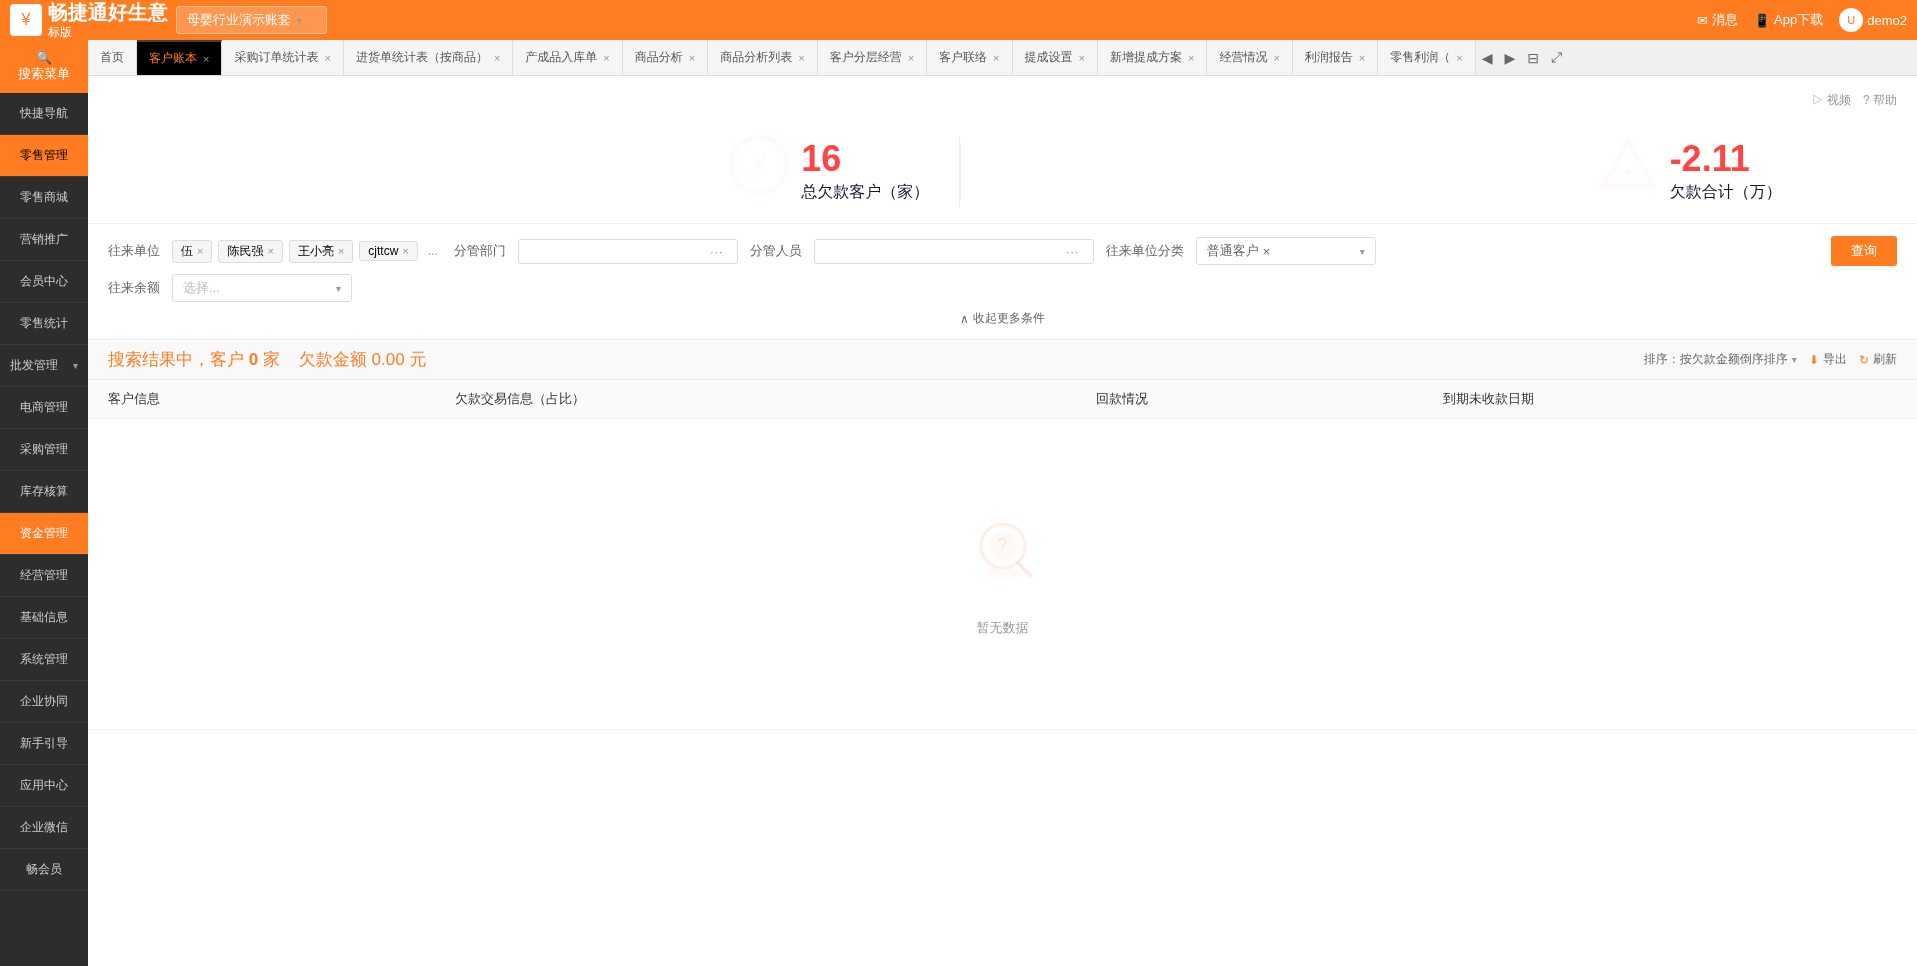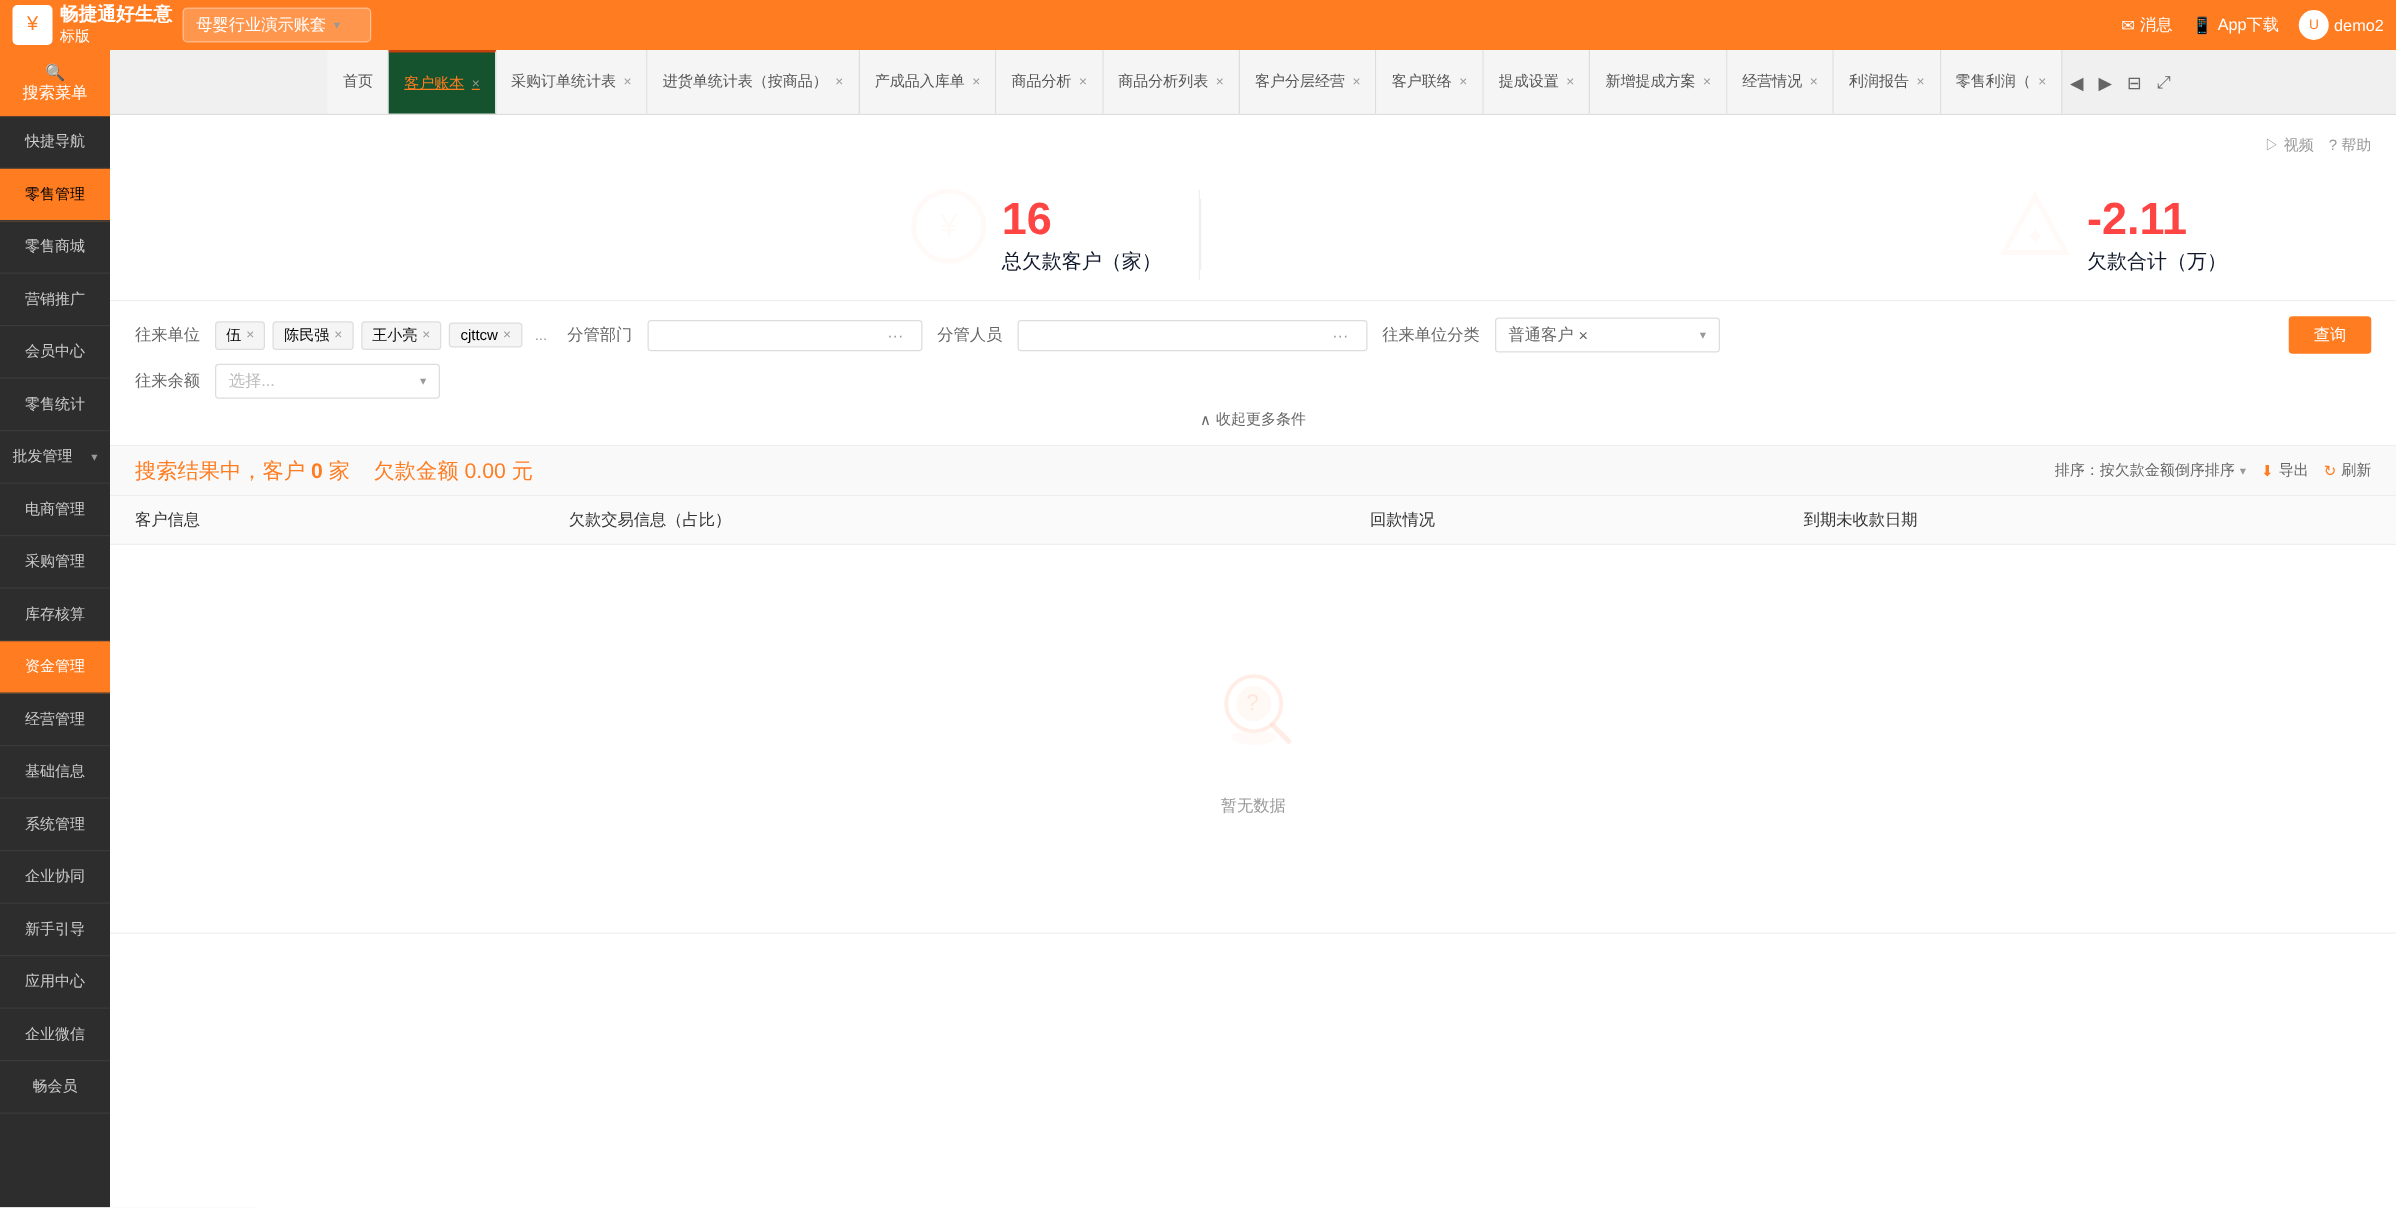"畅捷通好生意" .logo-text div:first-child { font-size: 15px -> 20px }
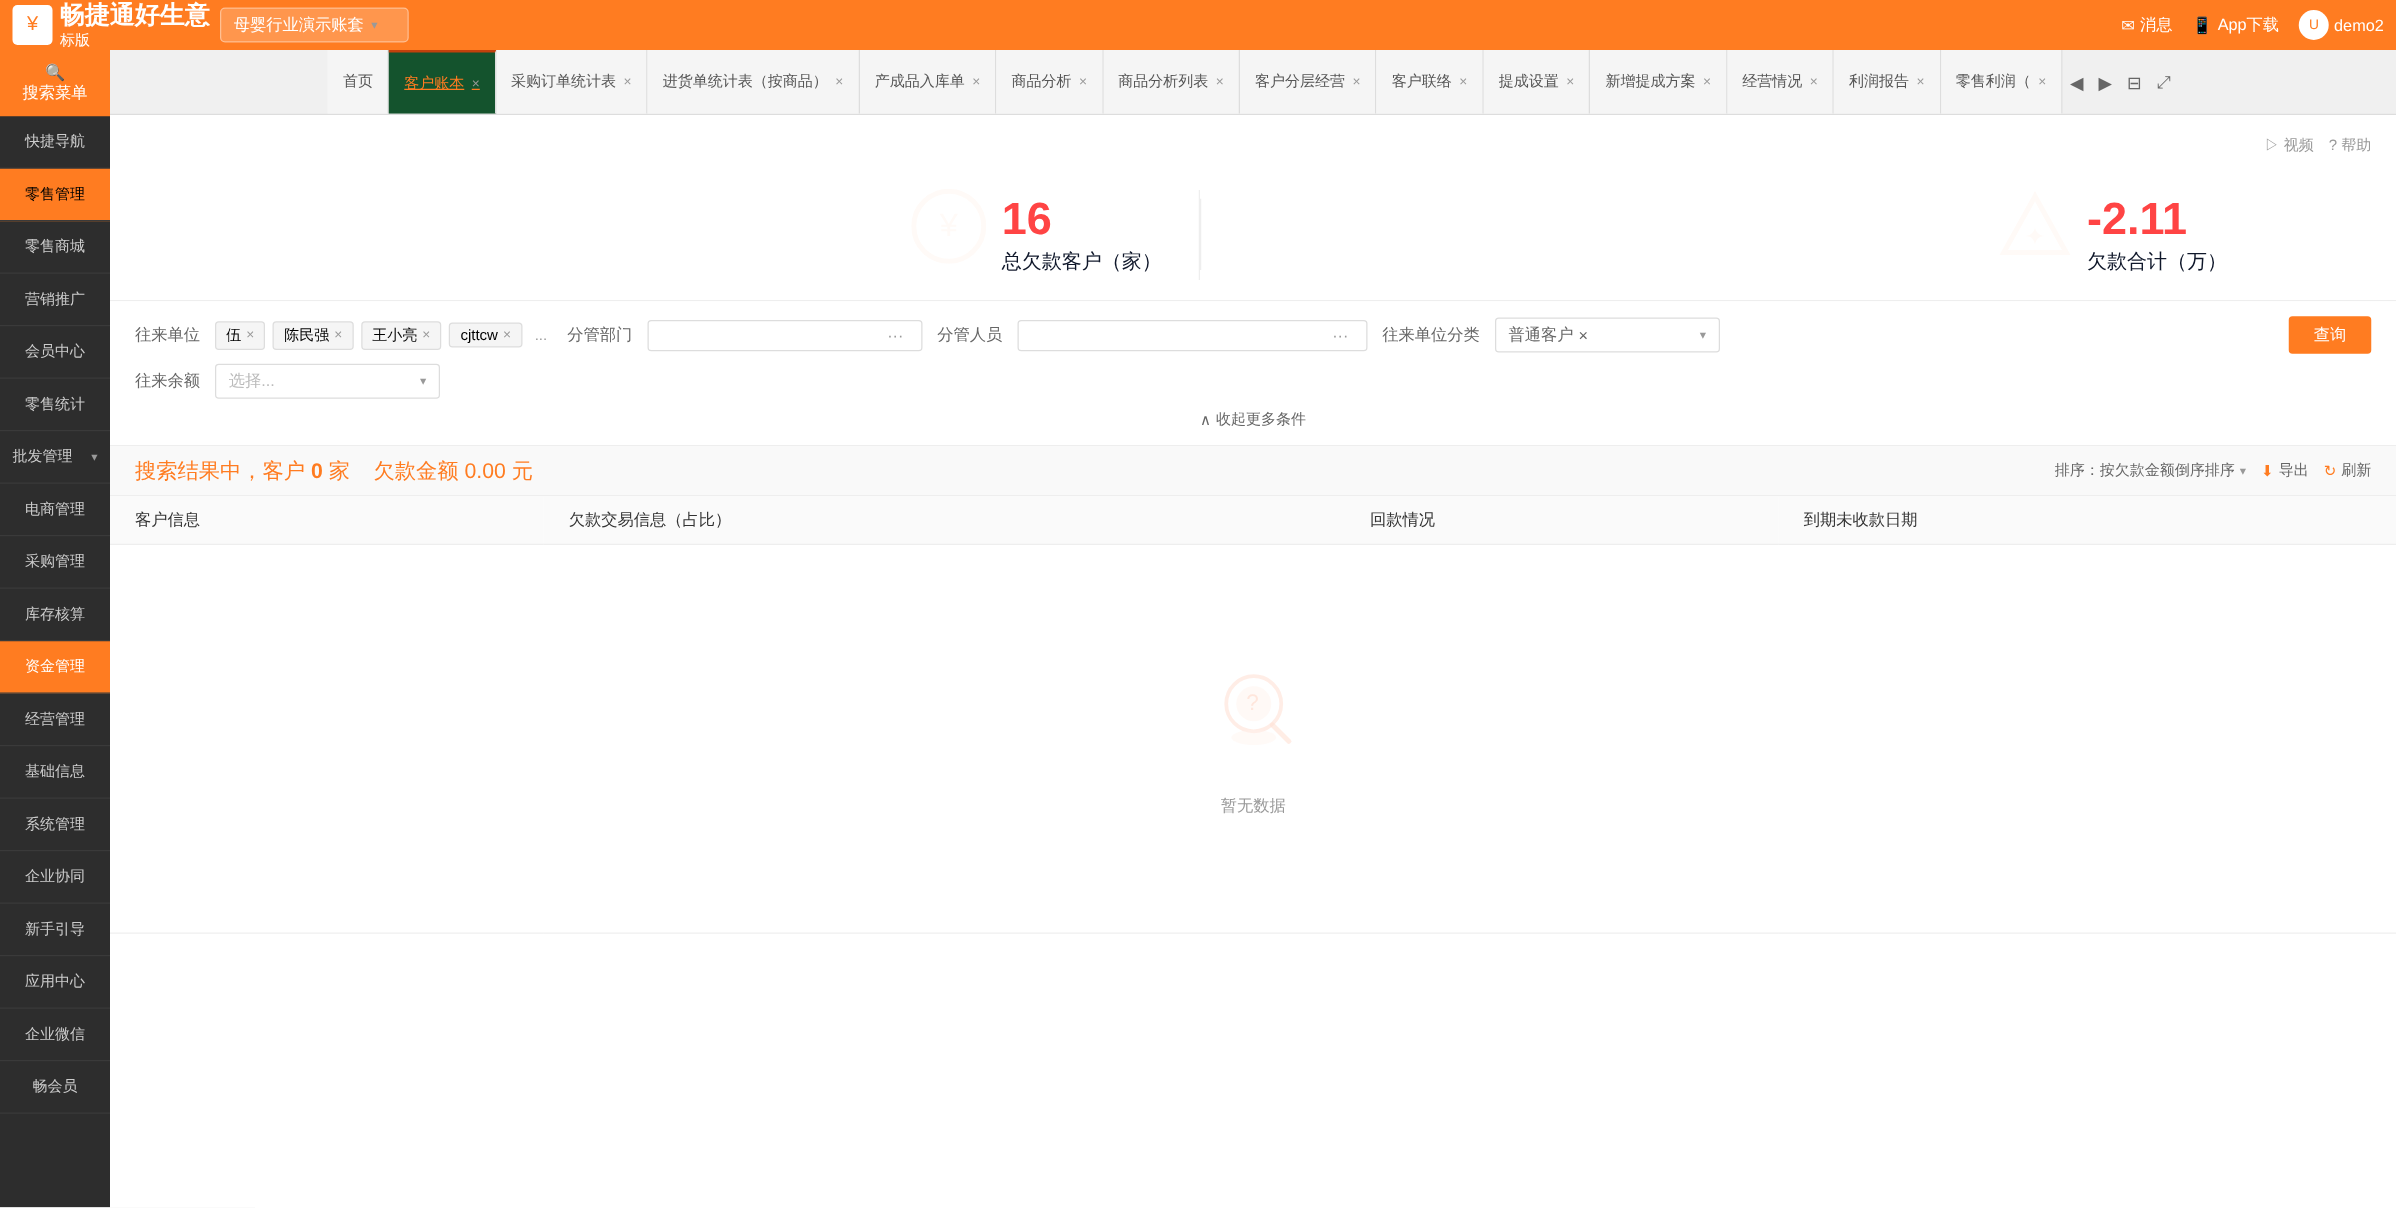"首页" .tab-bar { height: 52px -> 36px; justify-content: center -> none }
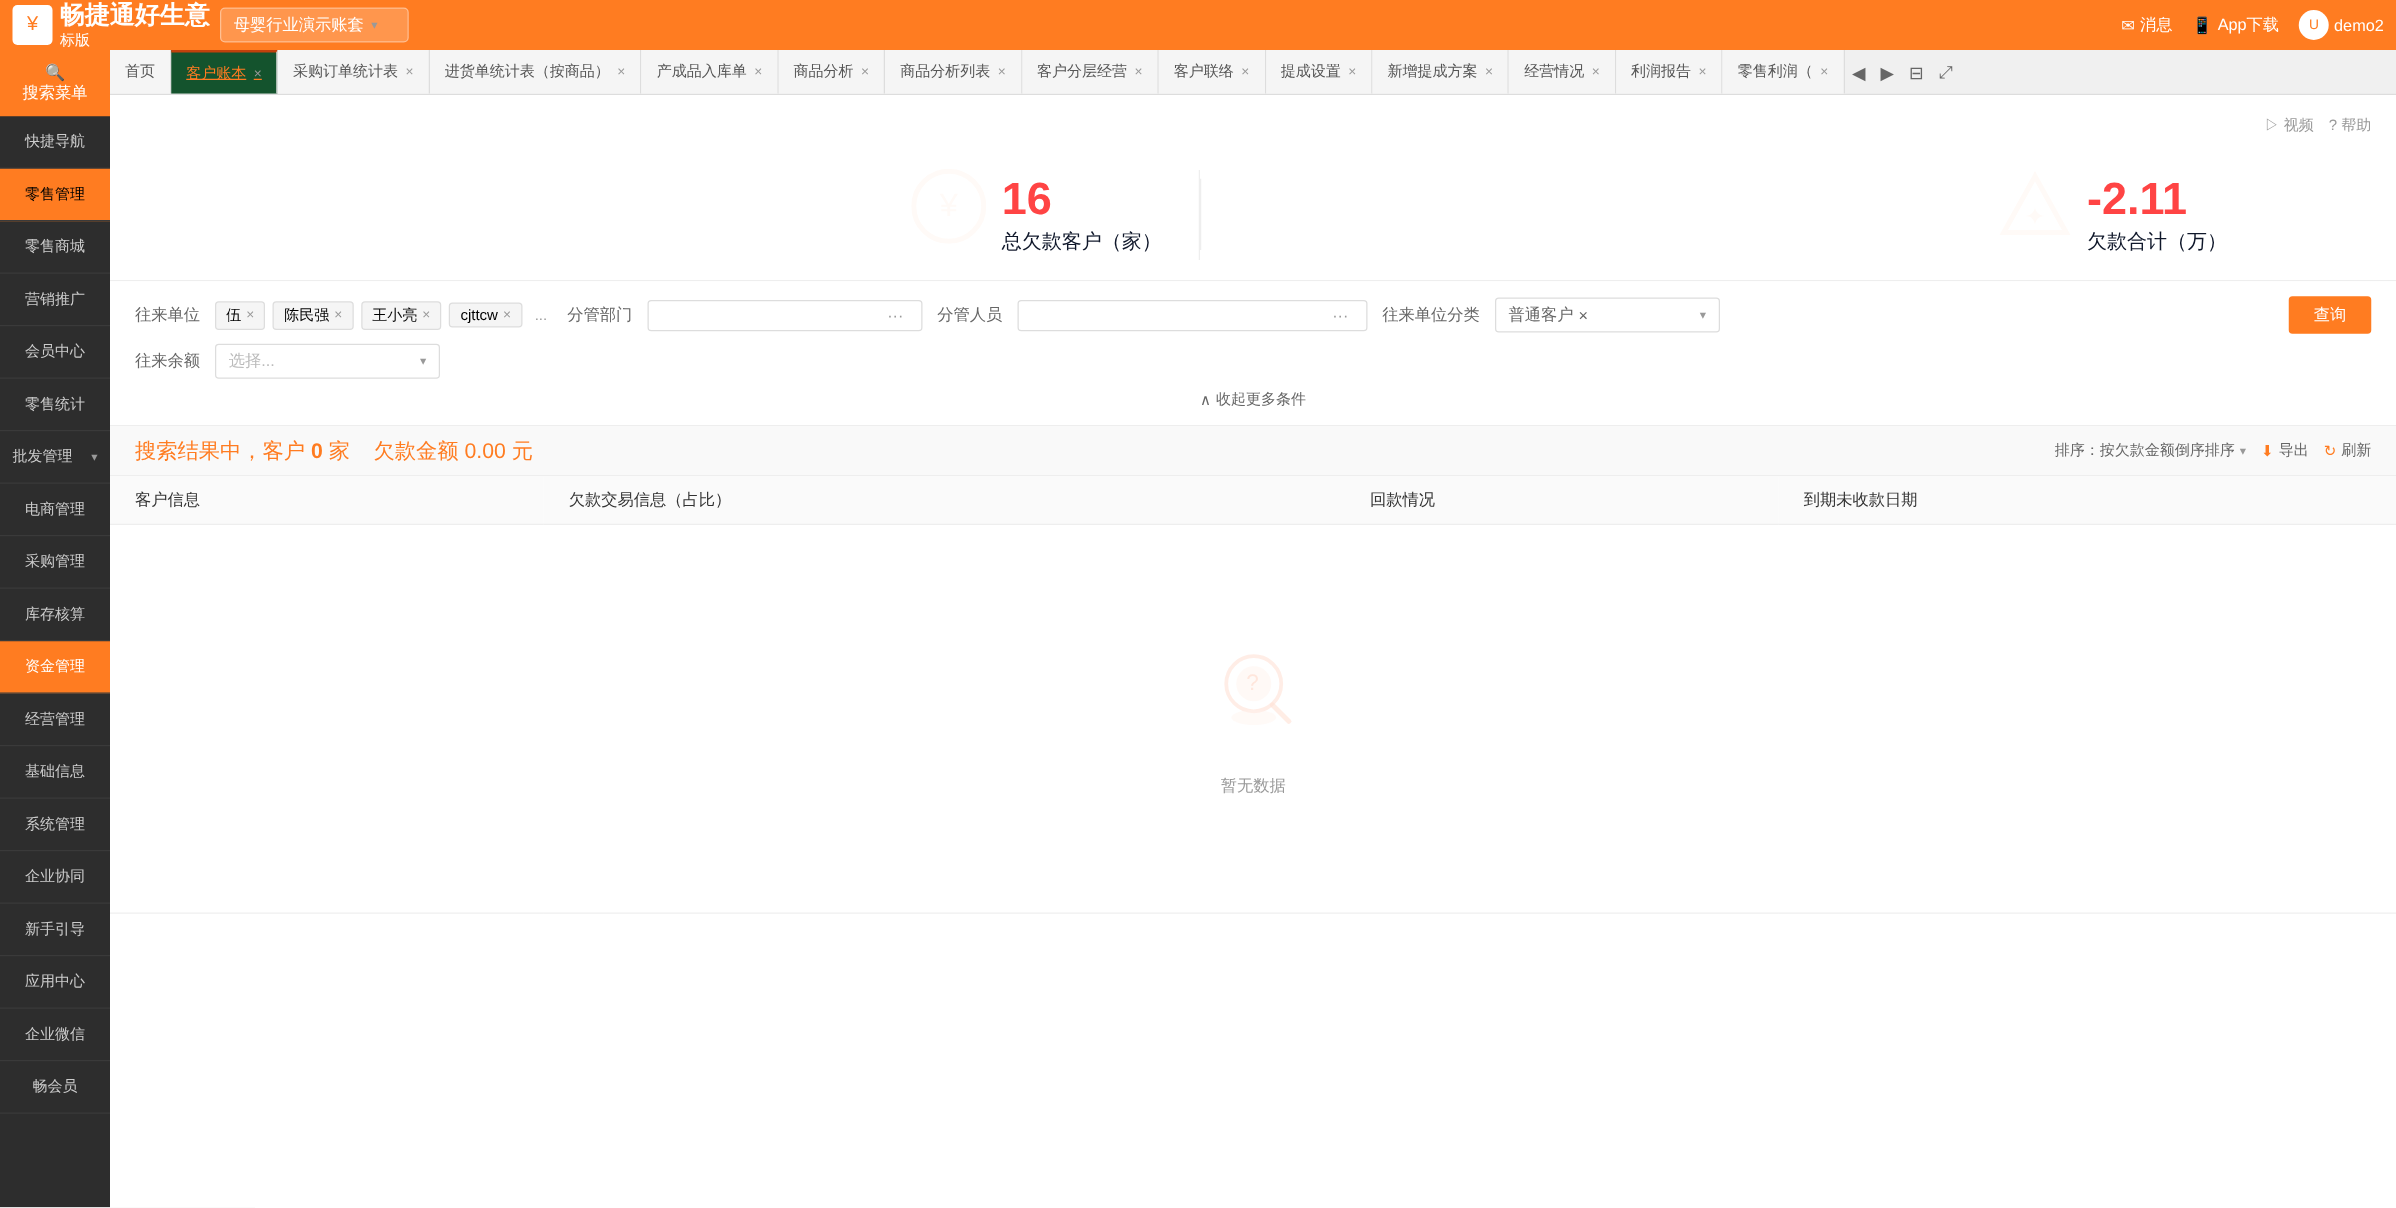"客户账本" .tab-item.active { background: #14532d -> #000000; border-top: 2px solid #c2410c -> 2px solid #404040; text-decoration: underline -> none }
